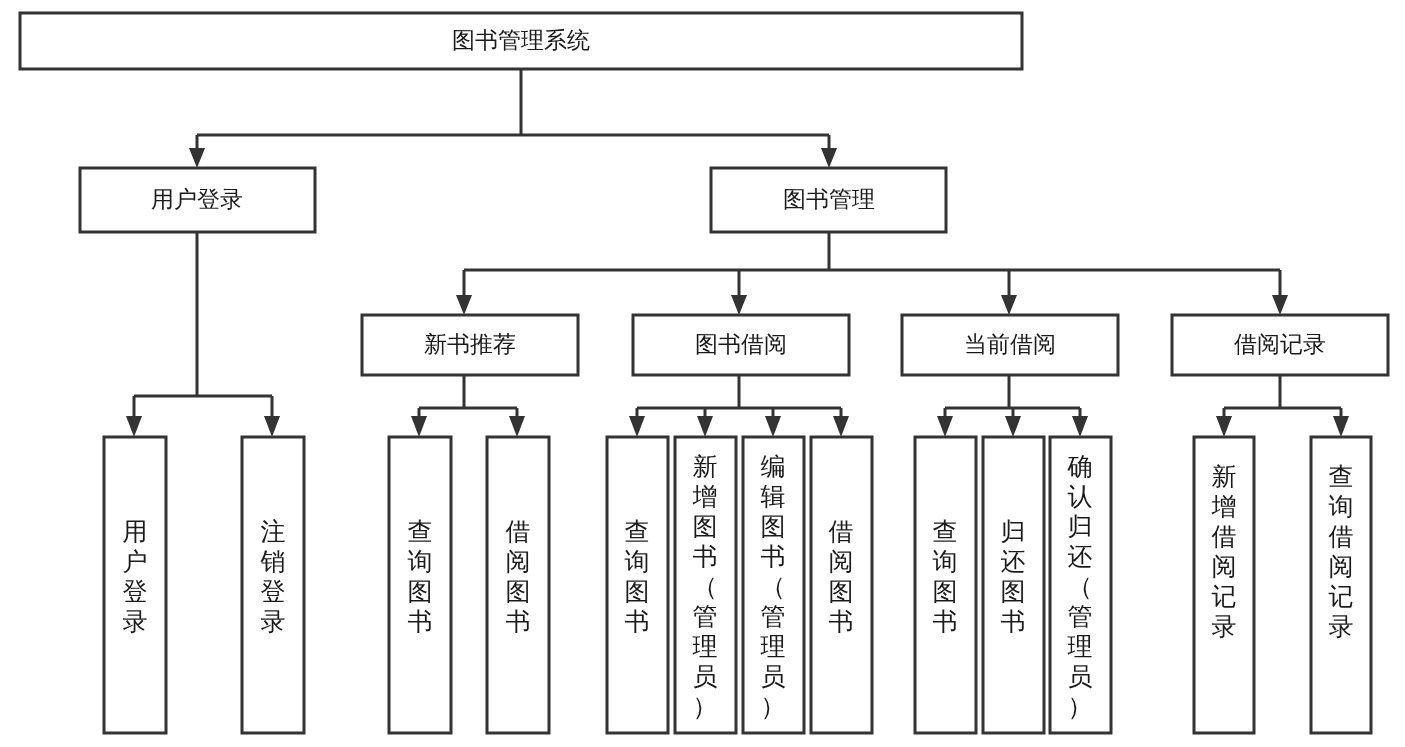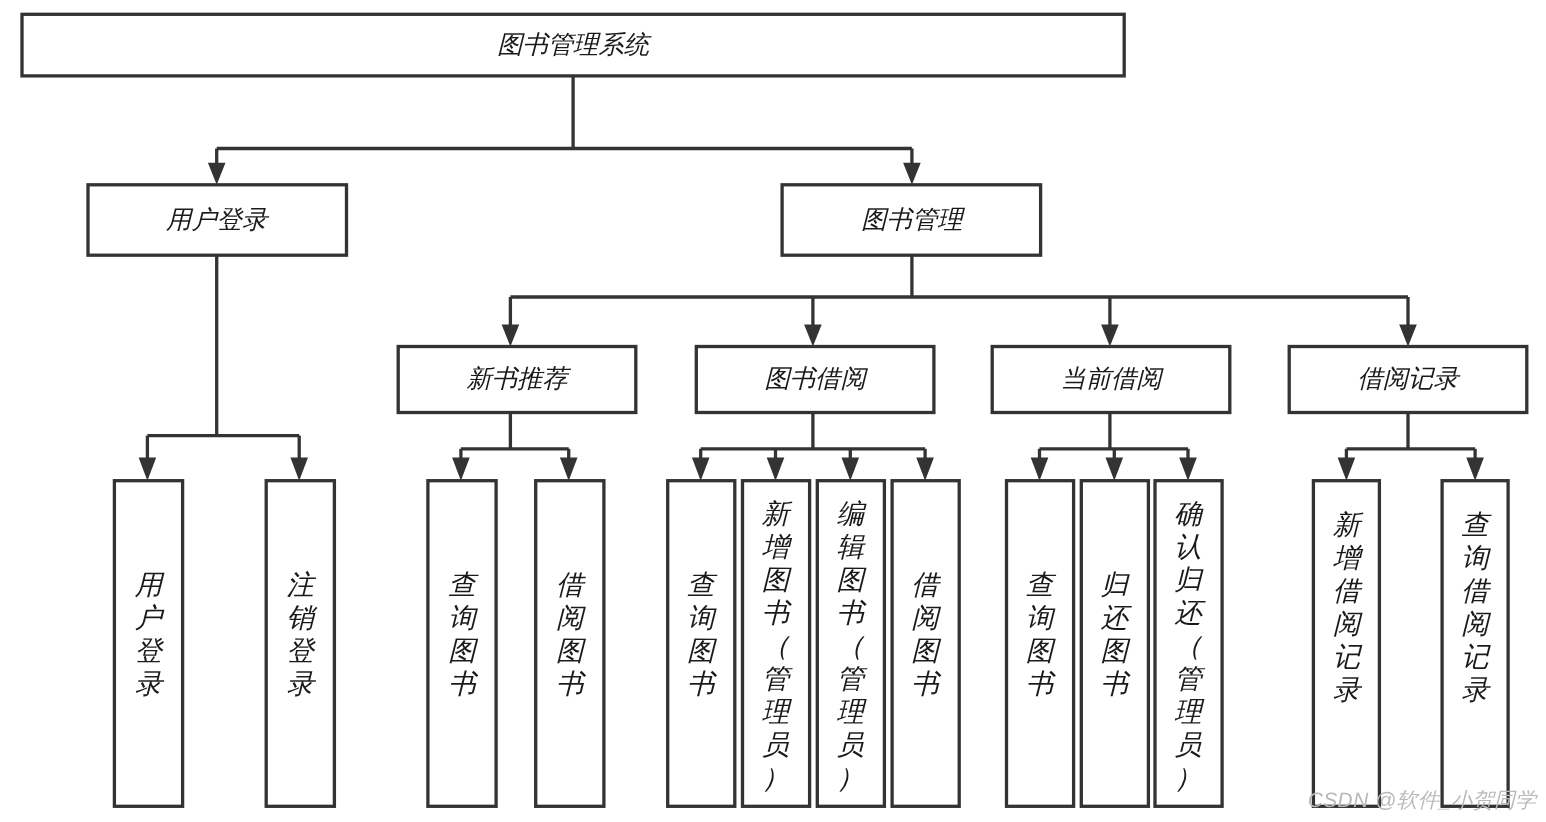"图书管理系统" #diagram-root { font-style: italic -> none }
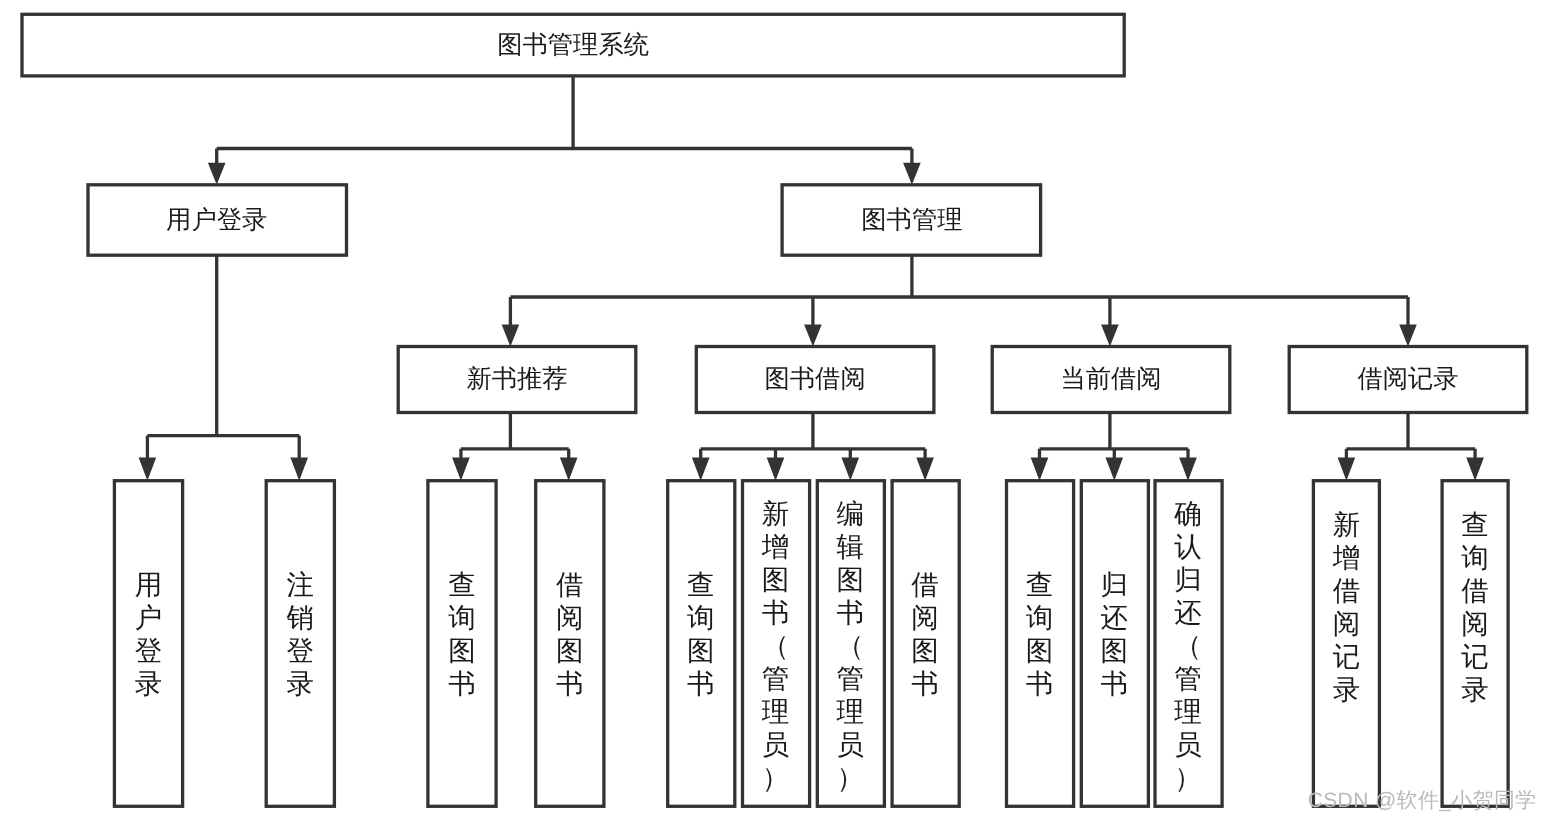"CSDN @软件_小贺同学" div.watermark { html: <div>CSDN @软件_小贺同学</div> -> none }
